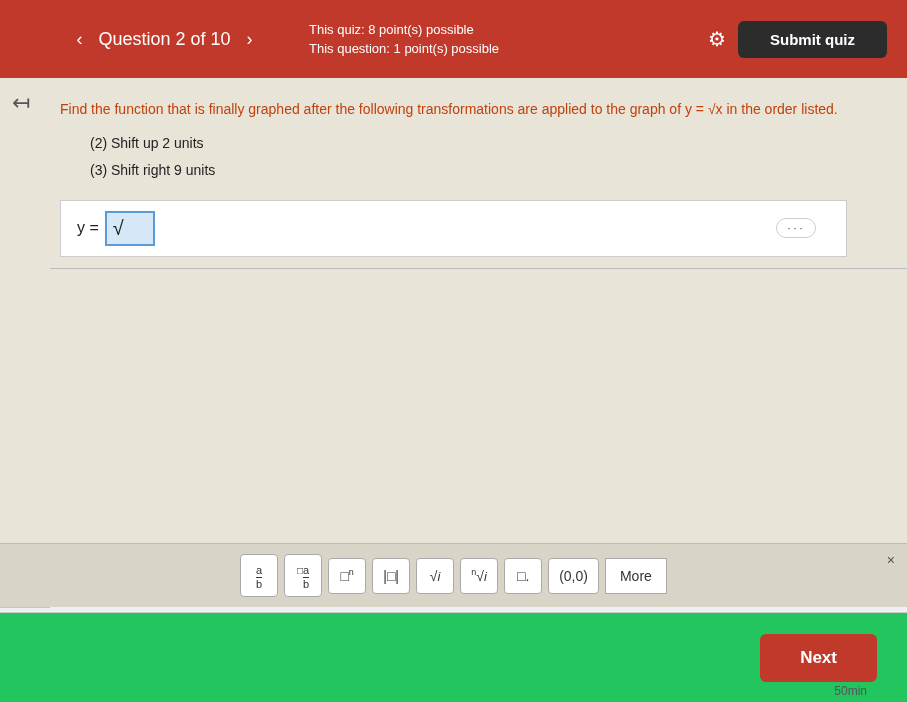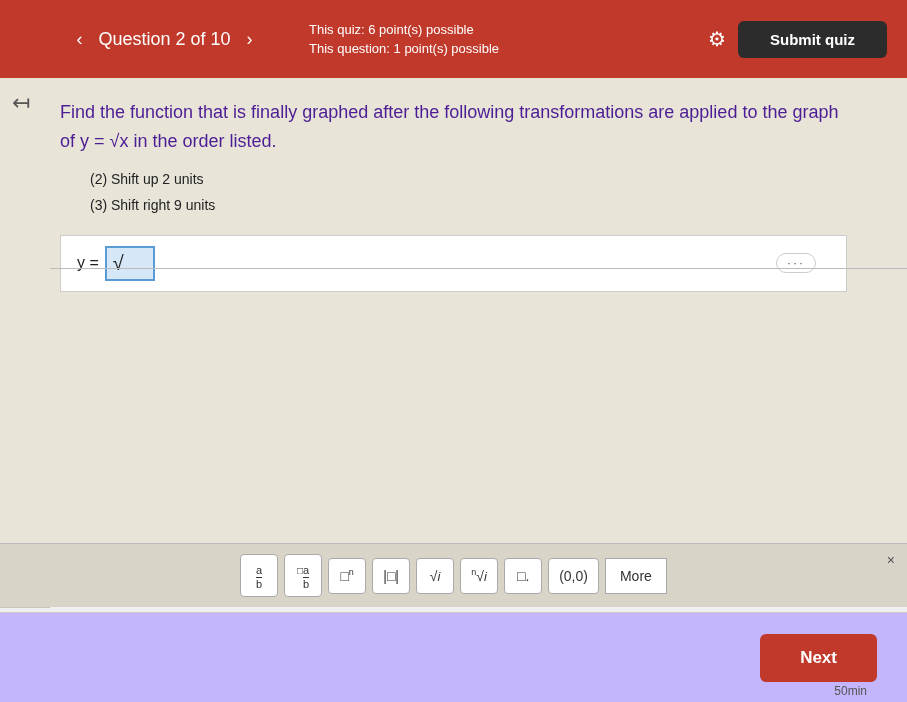"This quiz: 6 point(s) possible" div { text: 6 -> 8 }
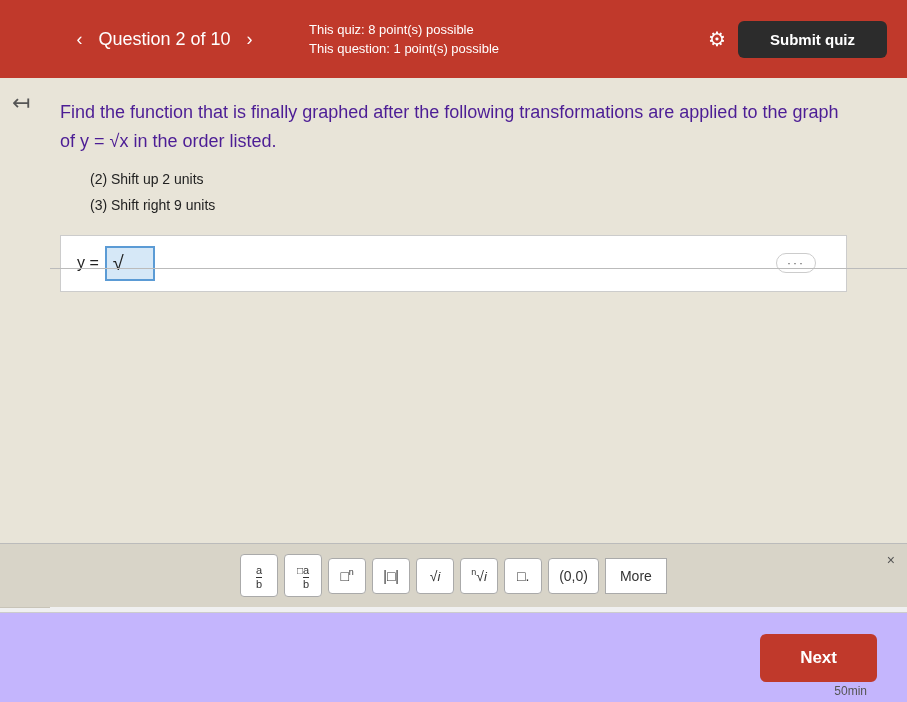"Find the function that is" .question-text { color: #4c1d95 -> #c2410c; font-size: 18px -> 14px }
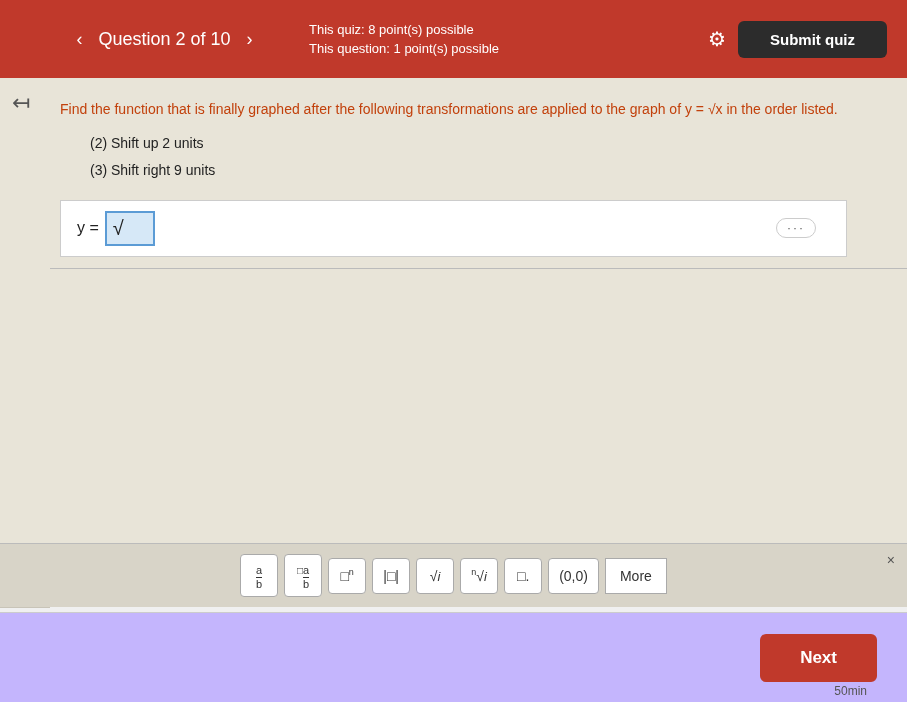"Next" .footer { background: #c4b5fd -> #22c55e }
